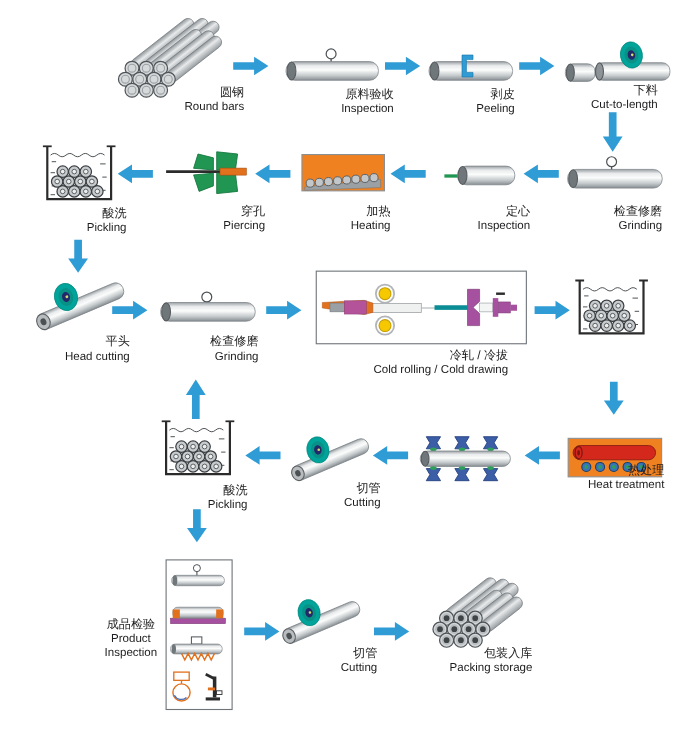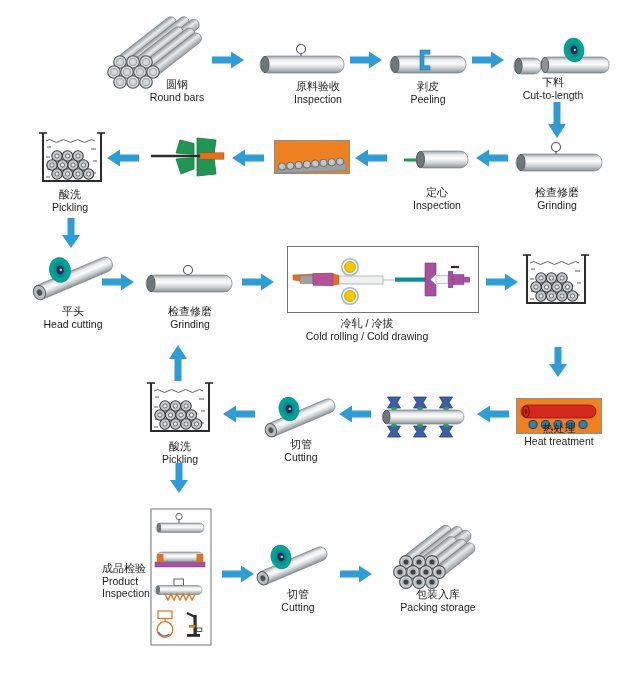"圆钢" .lbl { text-align: center -> right }
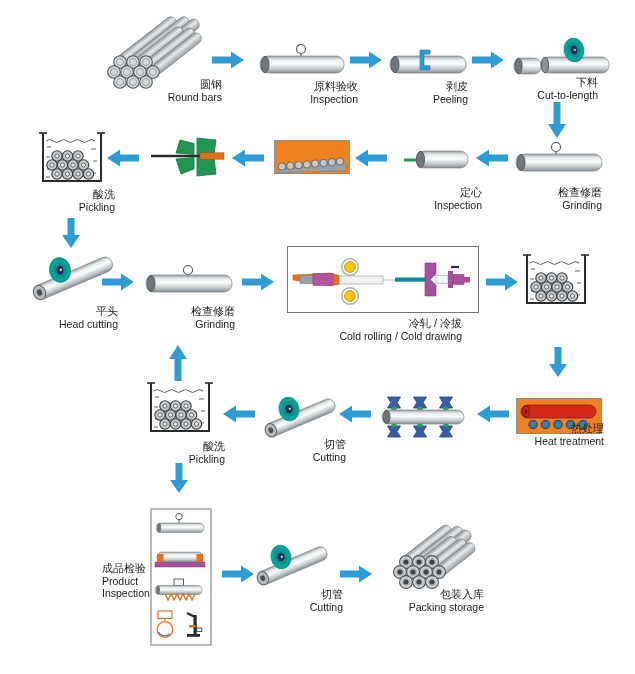"穿孔" div.lbl { html: none -> <div> <span>穿孔</span> <span>Piercing</span> </div> }
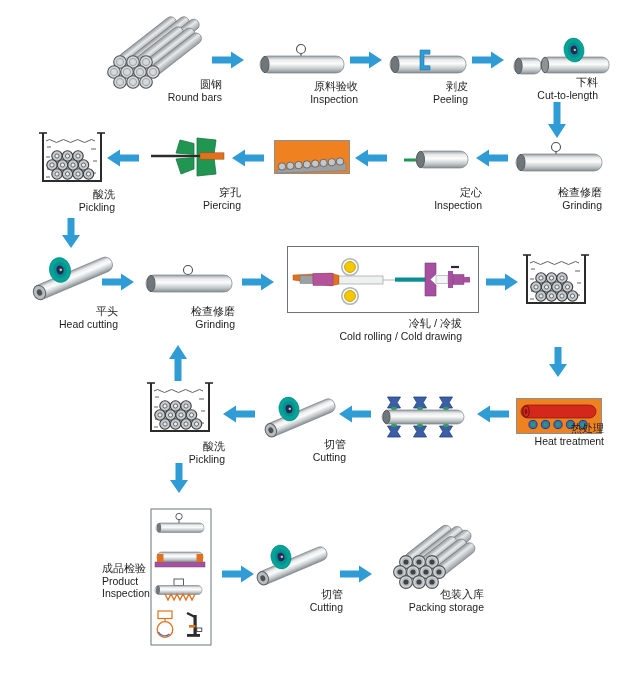"加热" div.lbl { html: none -> <div> <span>加热</span> <span>Heating</span> </div> }
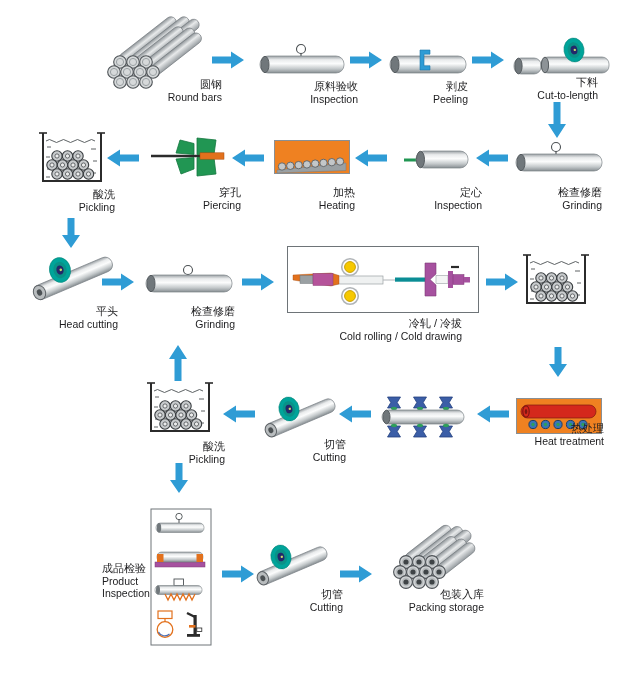"成品检验" .lbl.left { margin-left: 12px -> none; text-align: left -> center }
